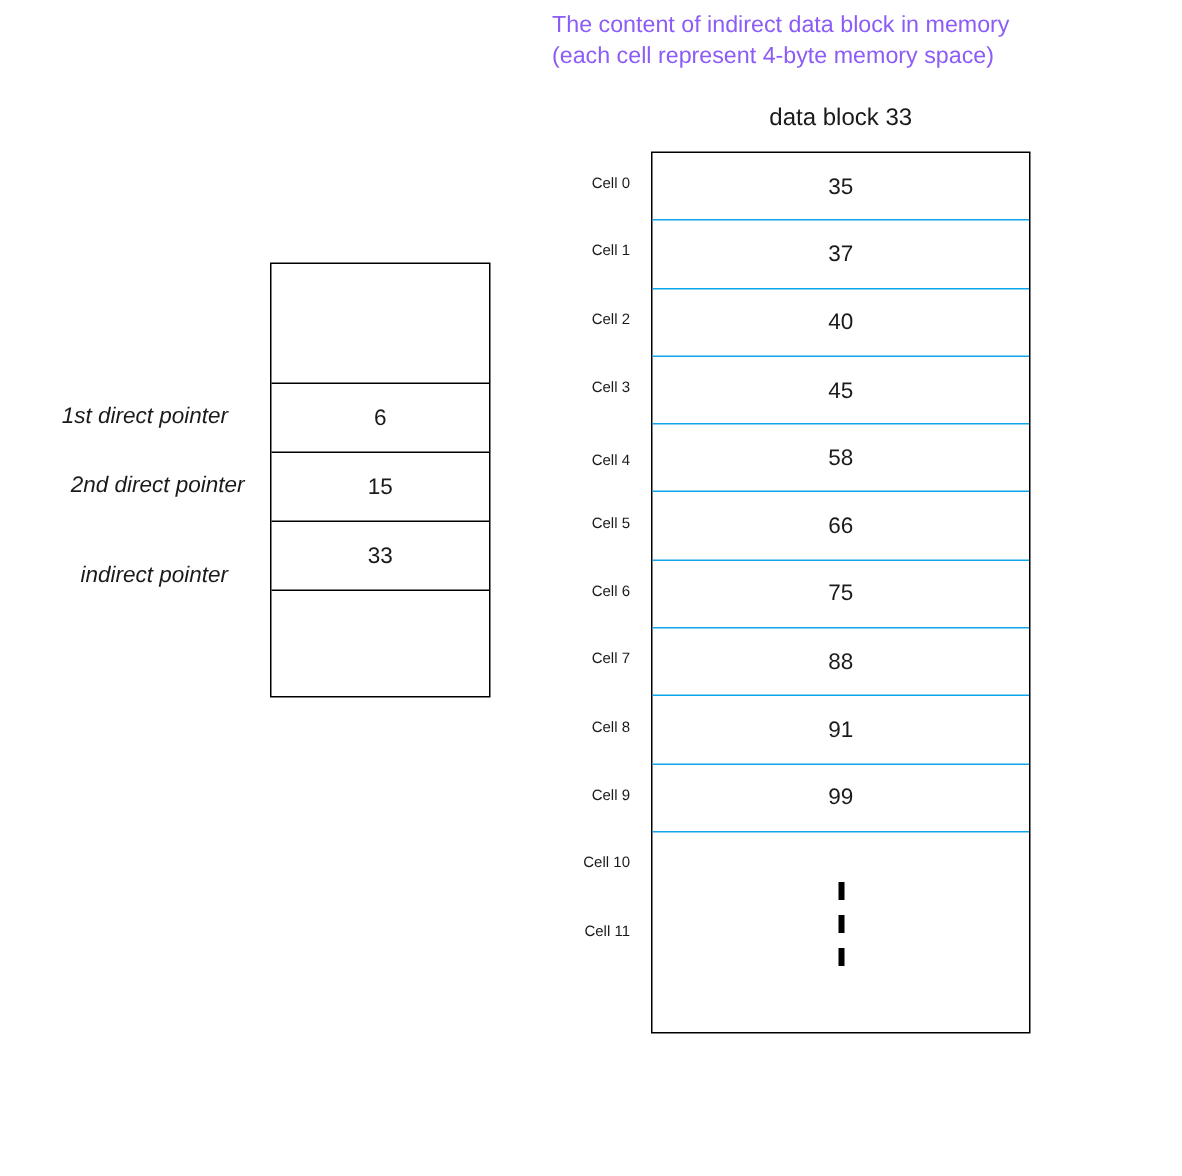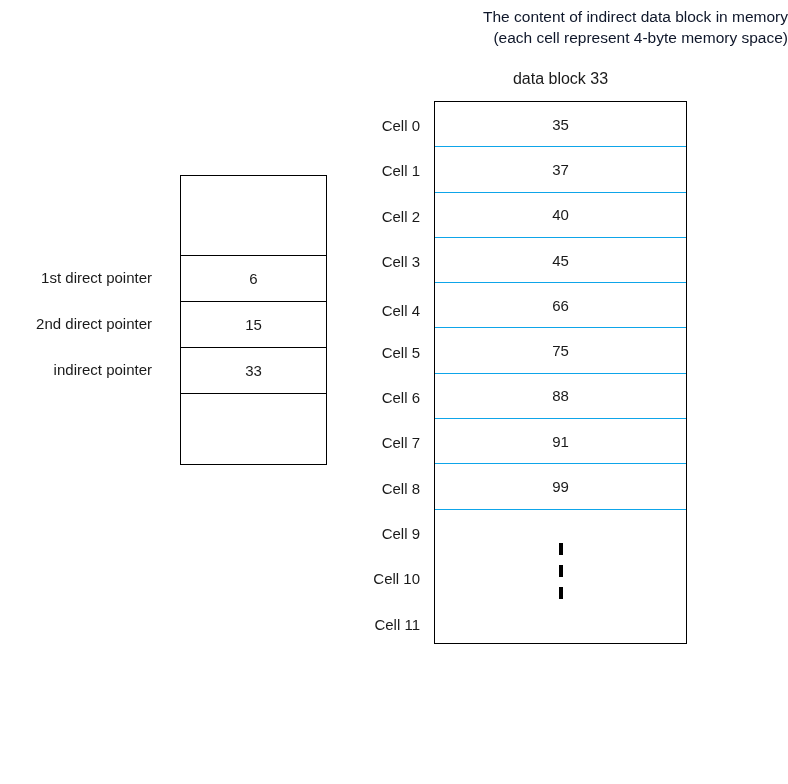"The content of indirect data" #title-block { color: #0f172a -> #8b5cf6; text-align: right -> left }
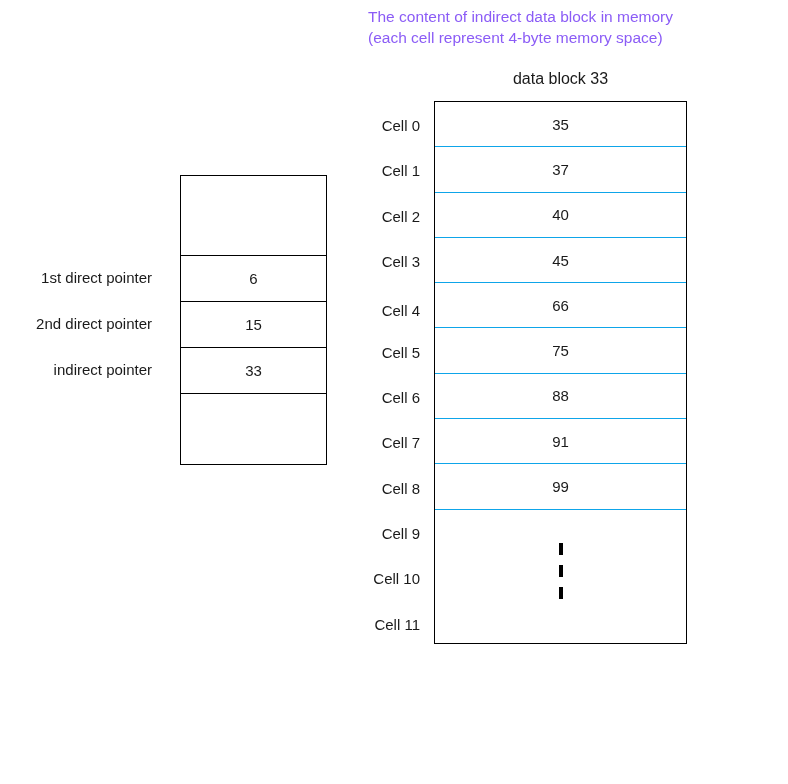"Cell 0" .cell-label { font-size: 15px -> 10px }
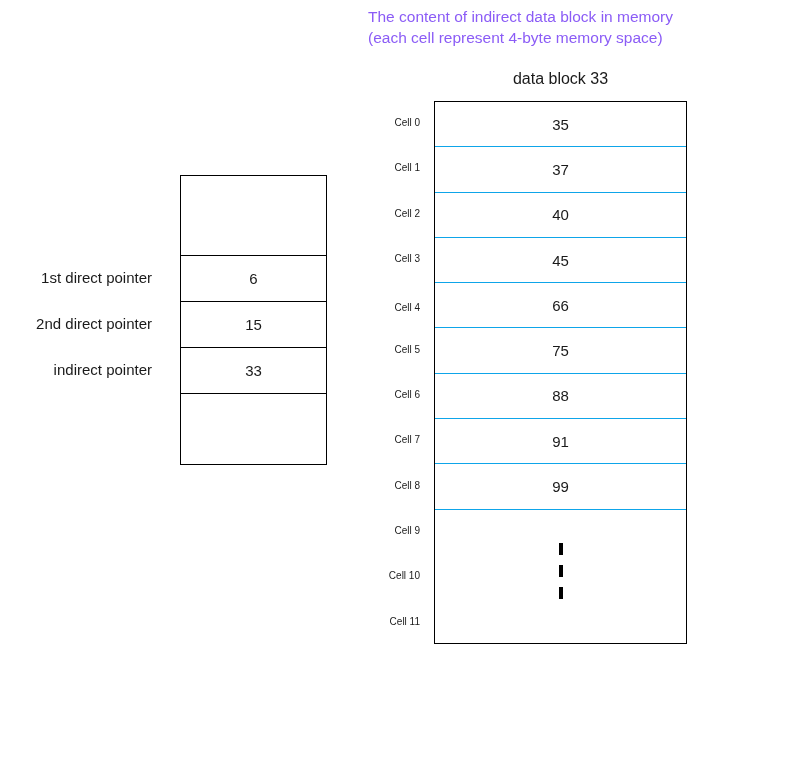"1st direct pointer" .ptr-label { font-style: none -> italic }
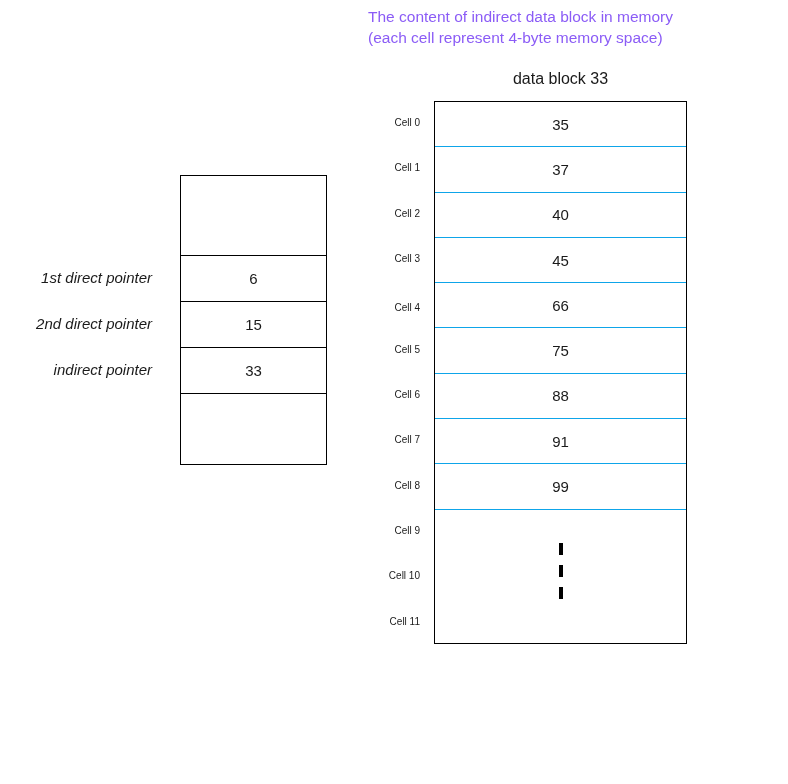"58" div.cell-row { html: none -> <div>58</div> }
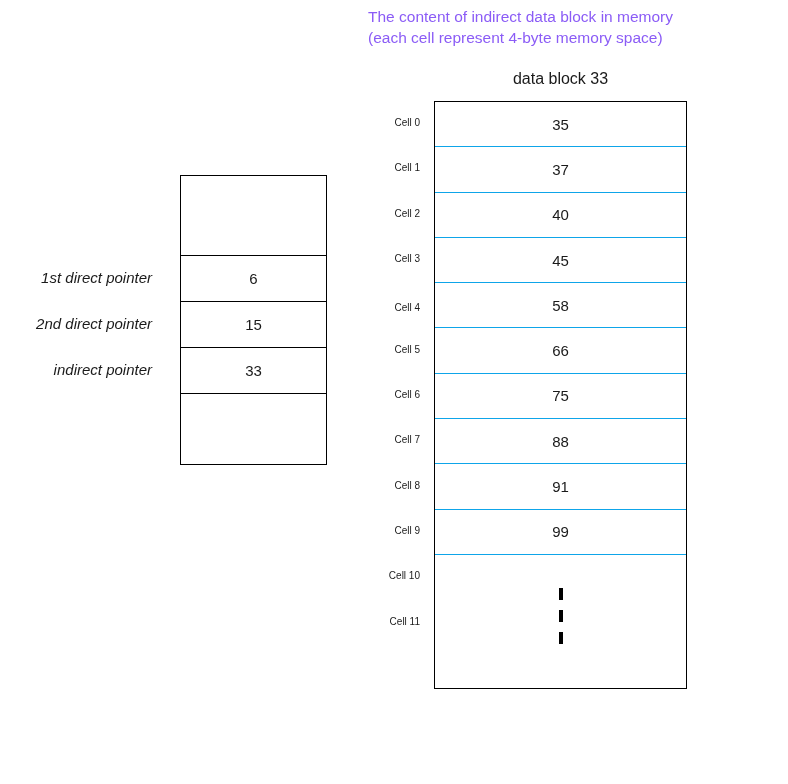"2nd direct pointer" #ptr-label-1 { margin-left: none -> 11px }
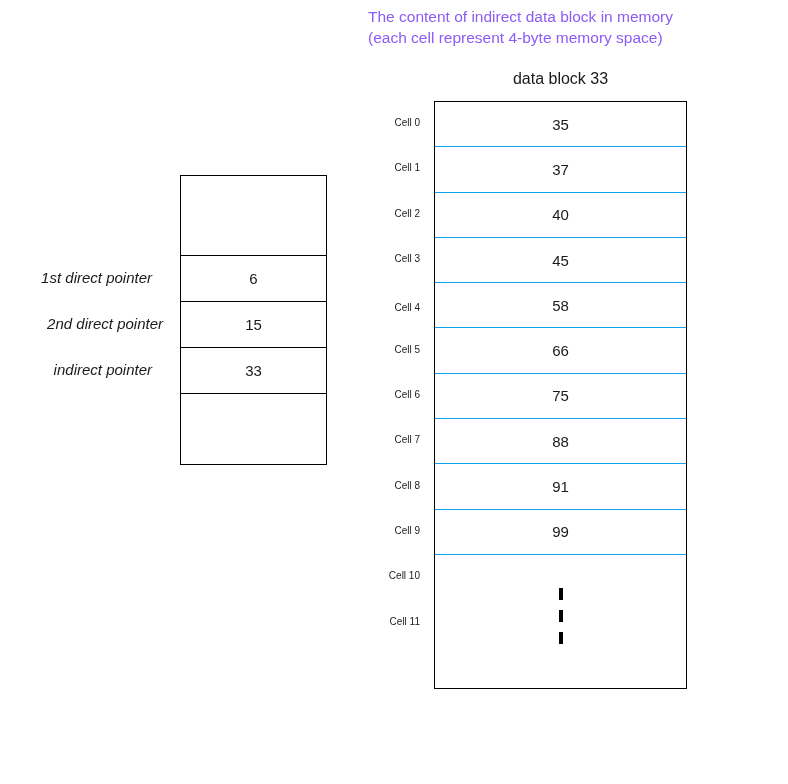"indirect pointer" #ptr-label-2 { top: 361px -> 375px }
